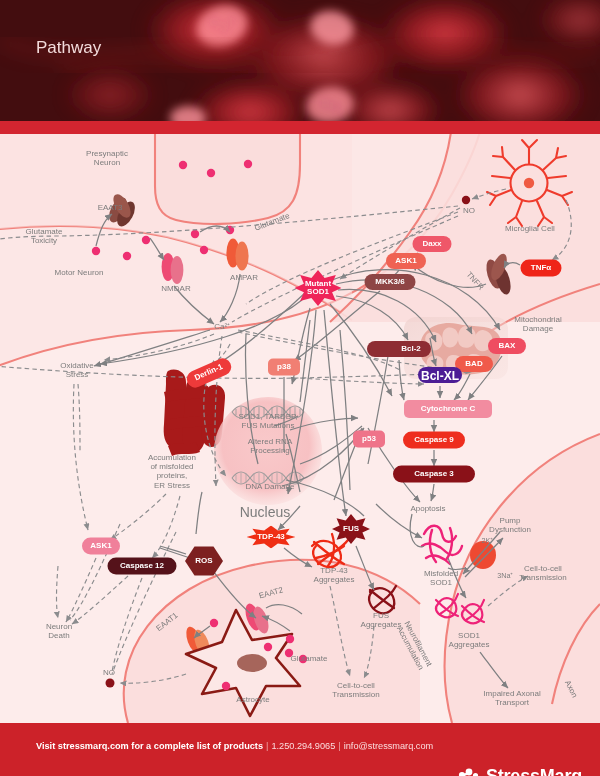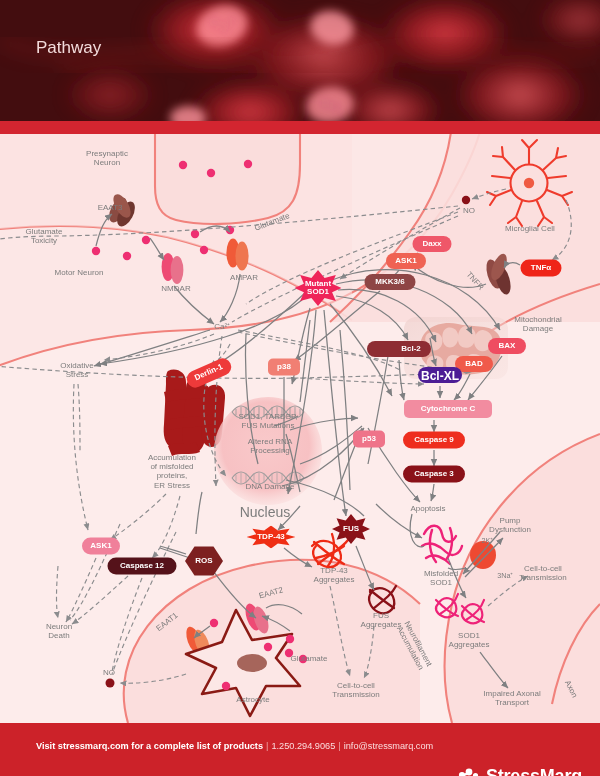"Caspase 3" div.node { width: 62px -> 82px }
